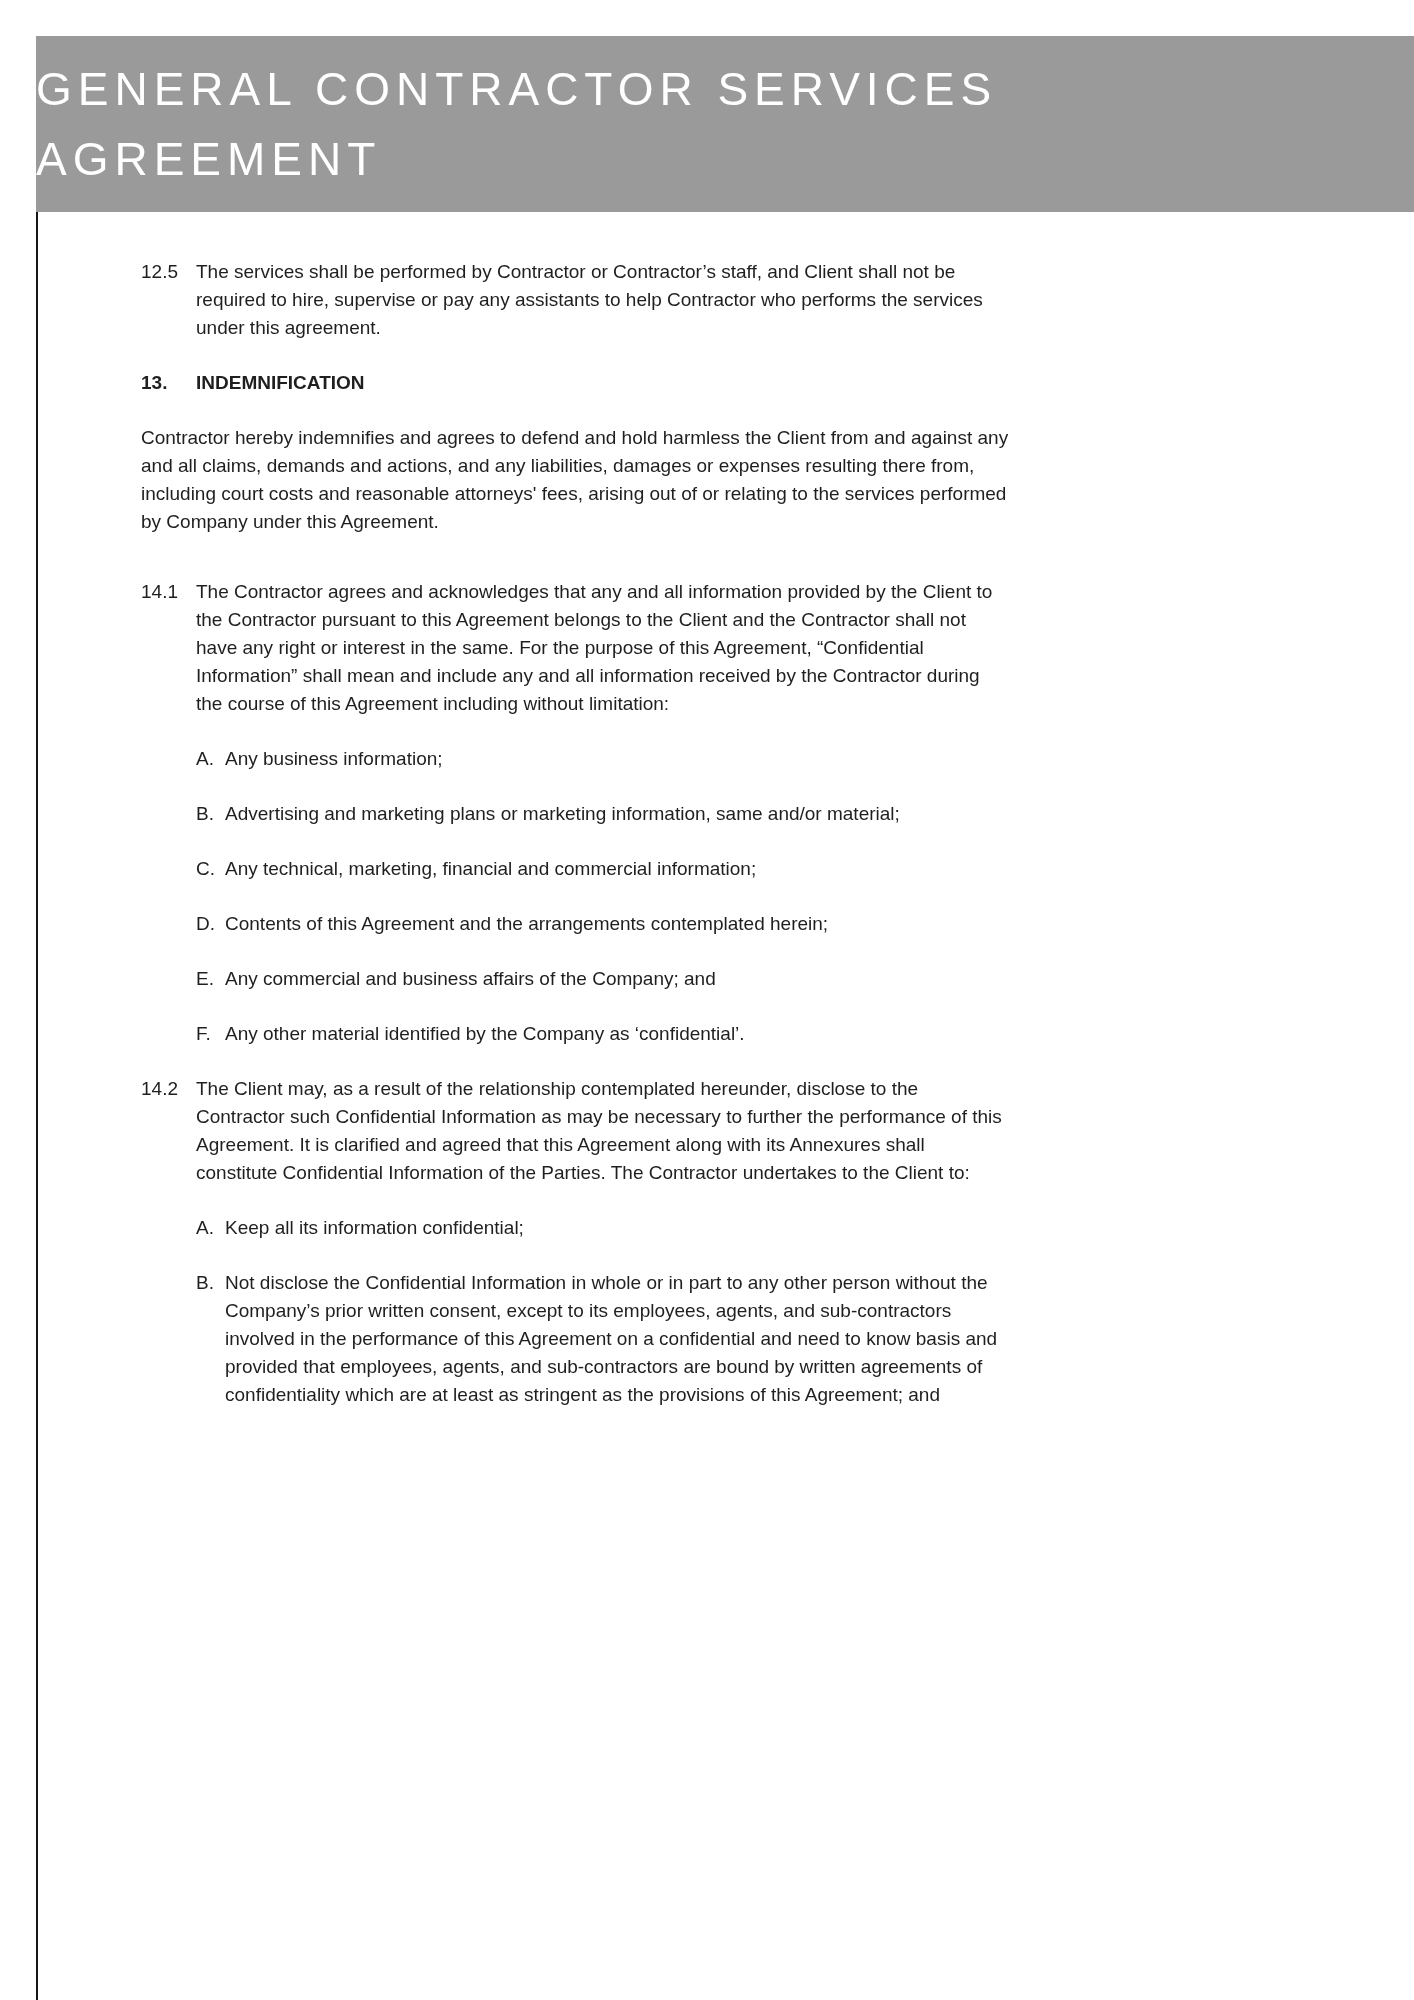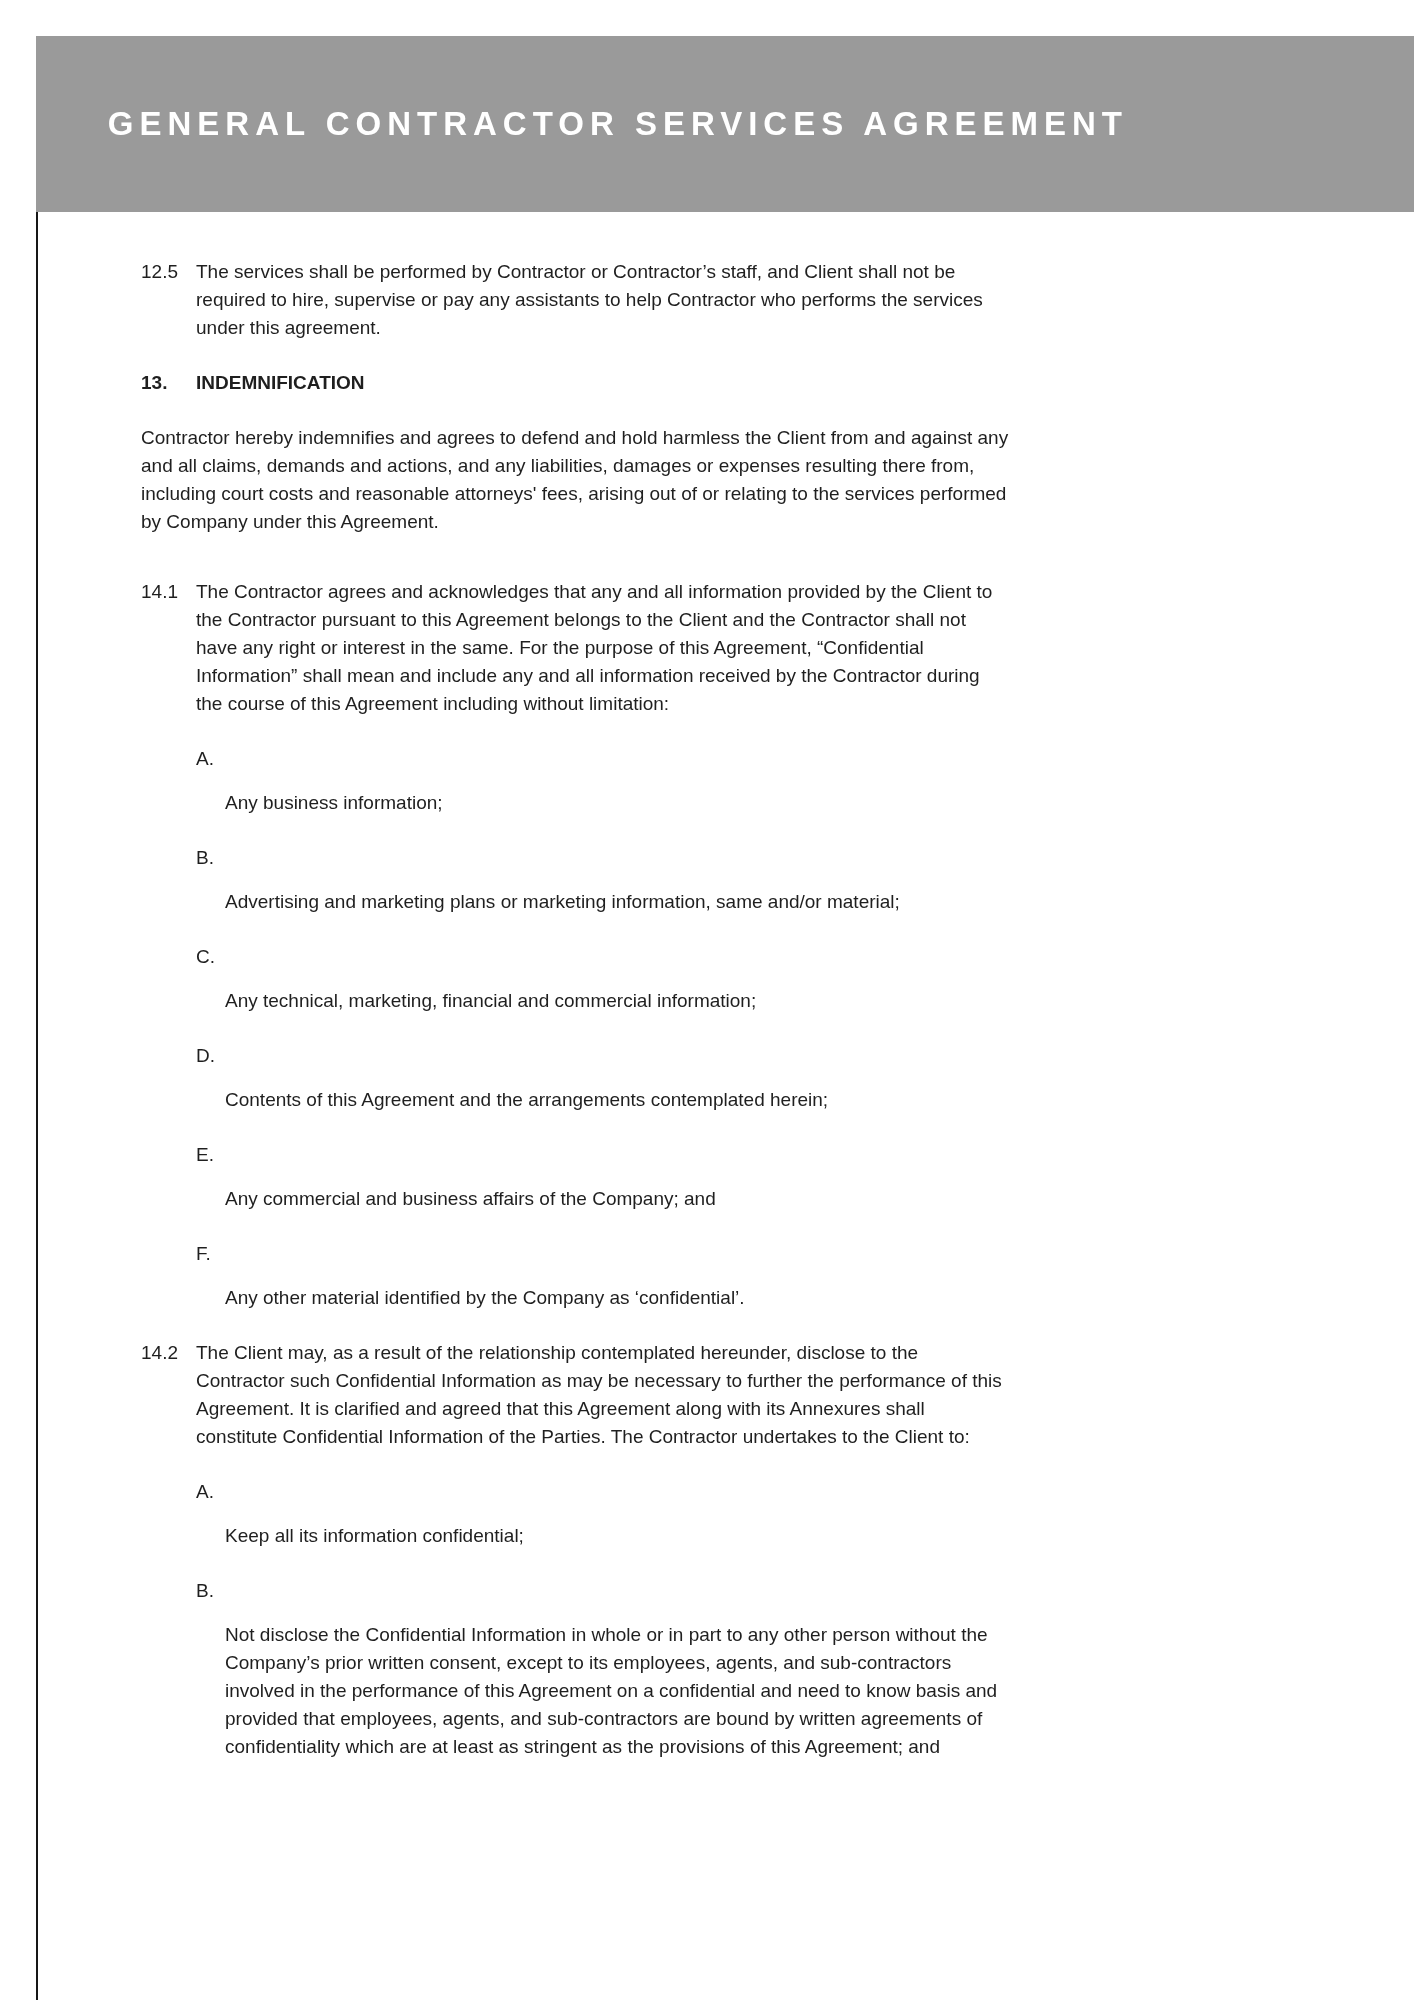"GENERAL CONTRACTOR SERVICES AGREEMENT" .banner-title { font-size: 33px -> 46px; font-weight: 700 -> 400; text-align: right -> left }
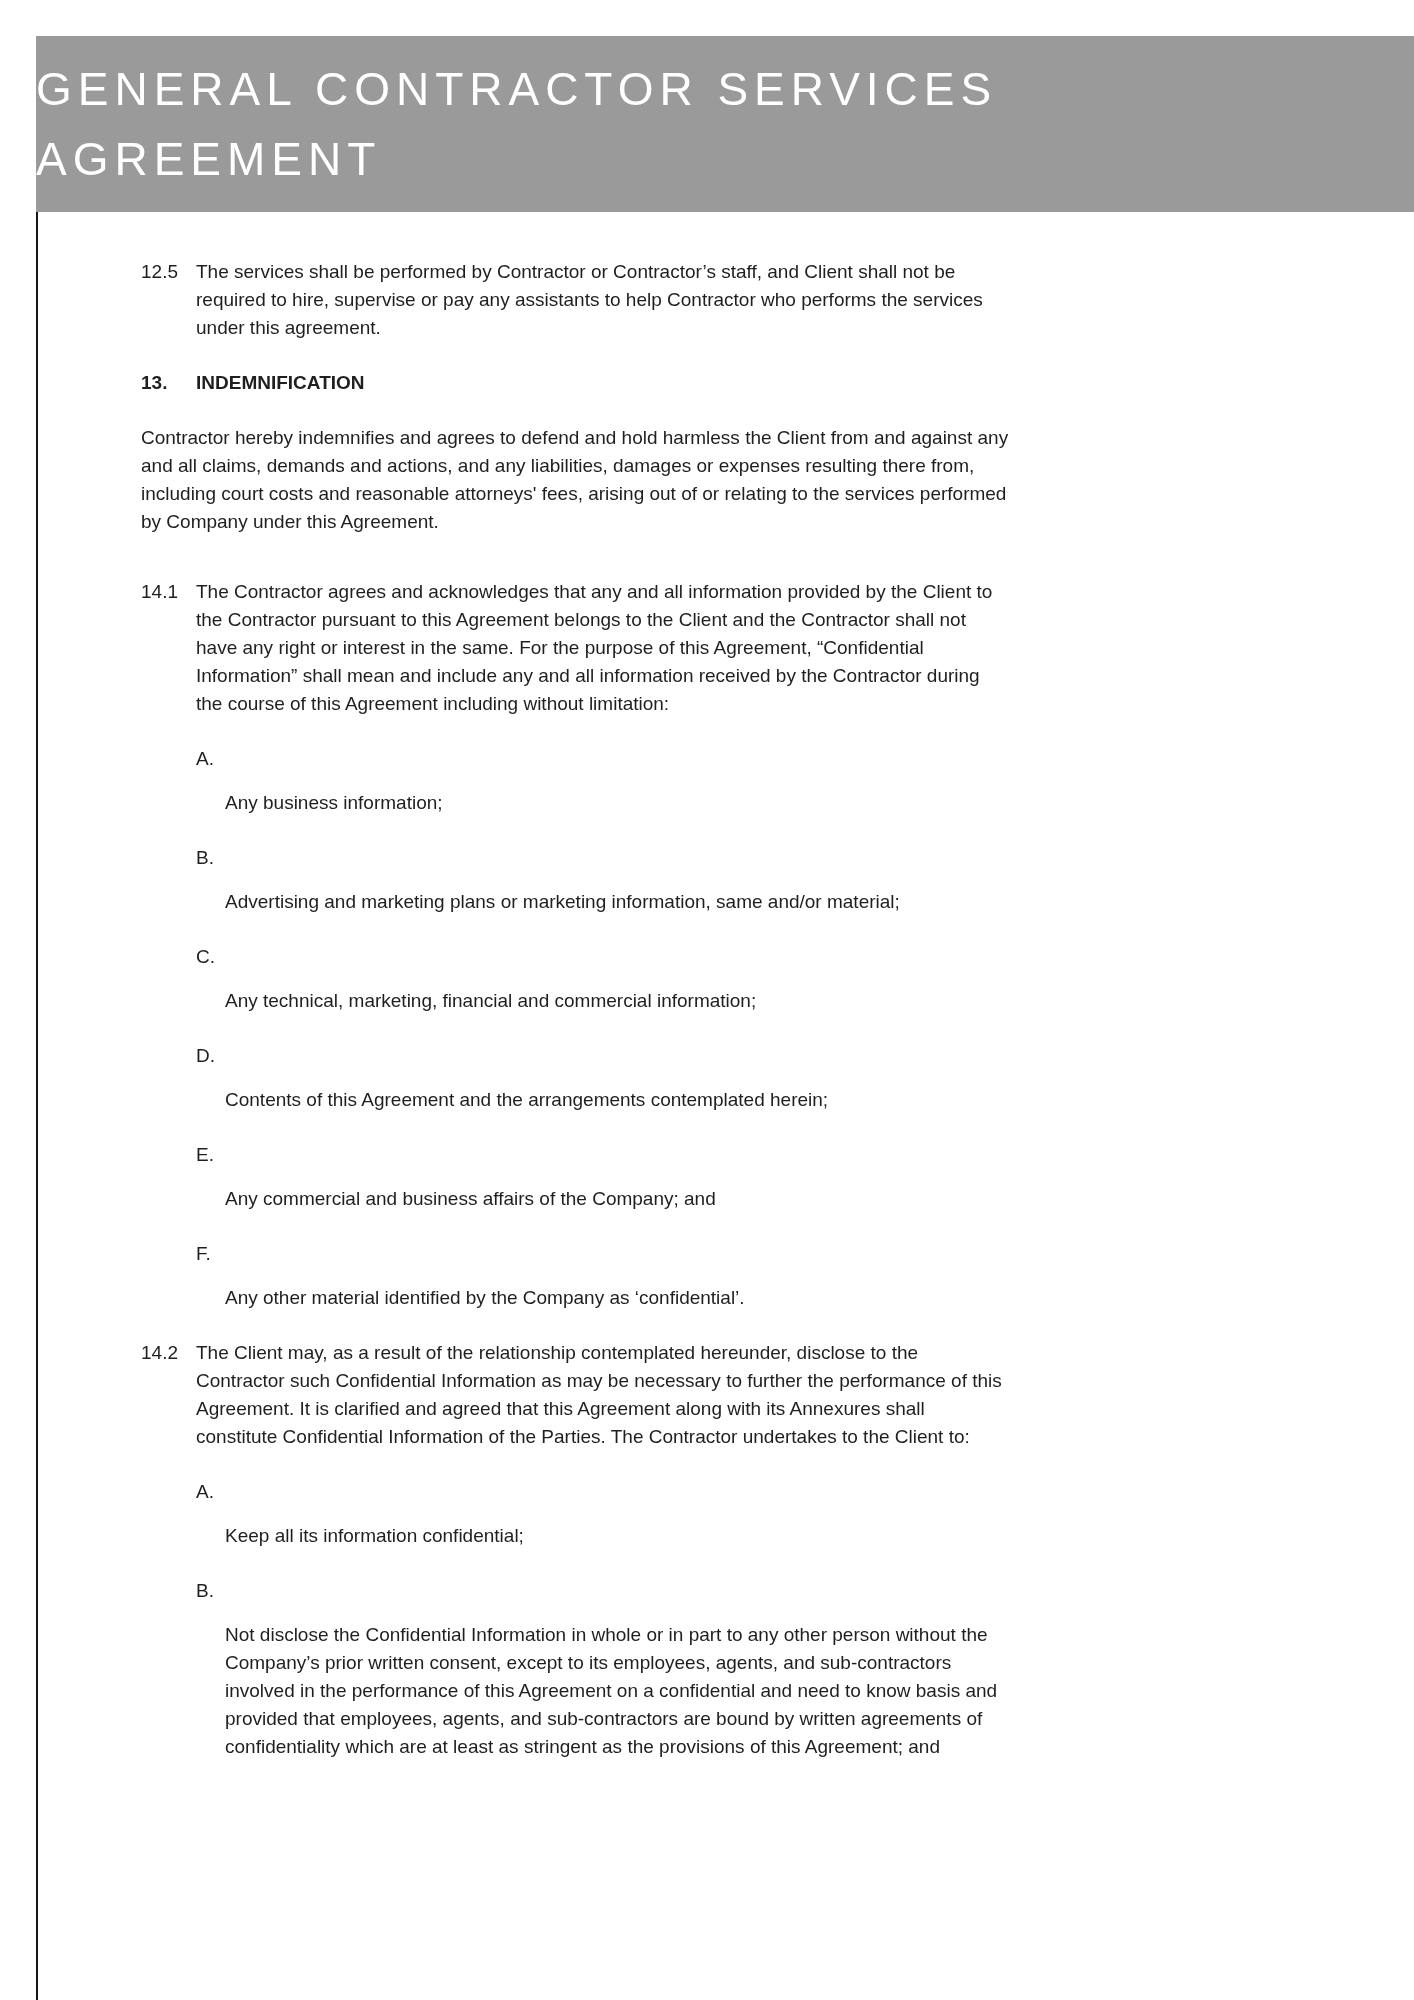"Any business information;" .li .li-text { margin-top: 44px -> none }
